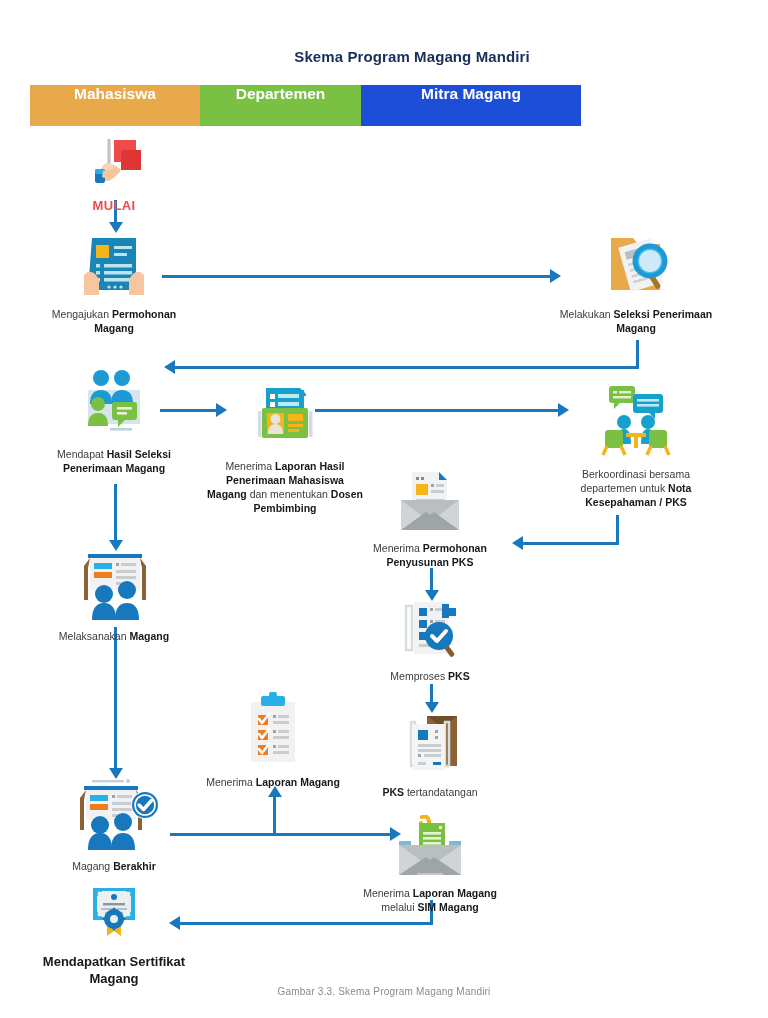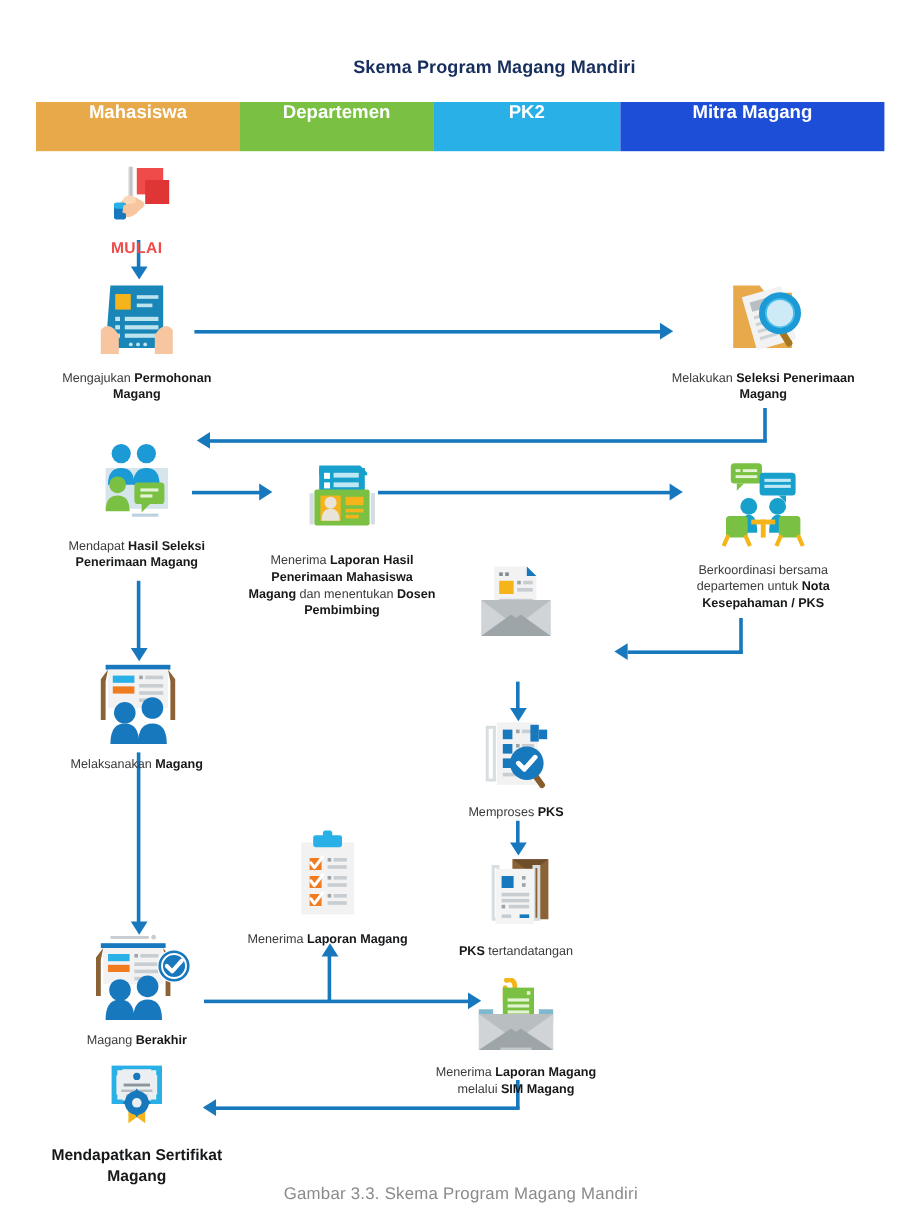"PK2" div.col-cell { html: <div> <span>PK2</span> </div> -> none }
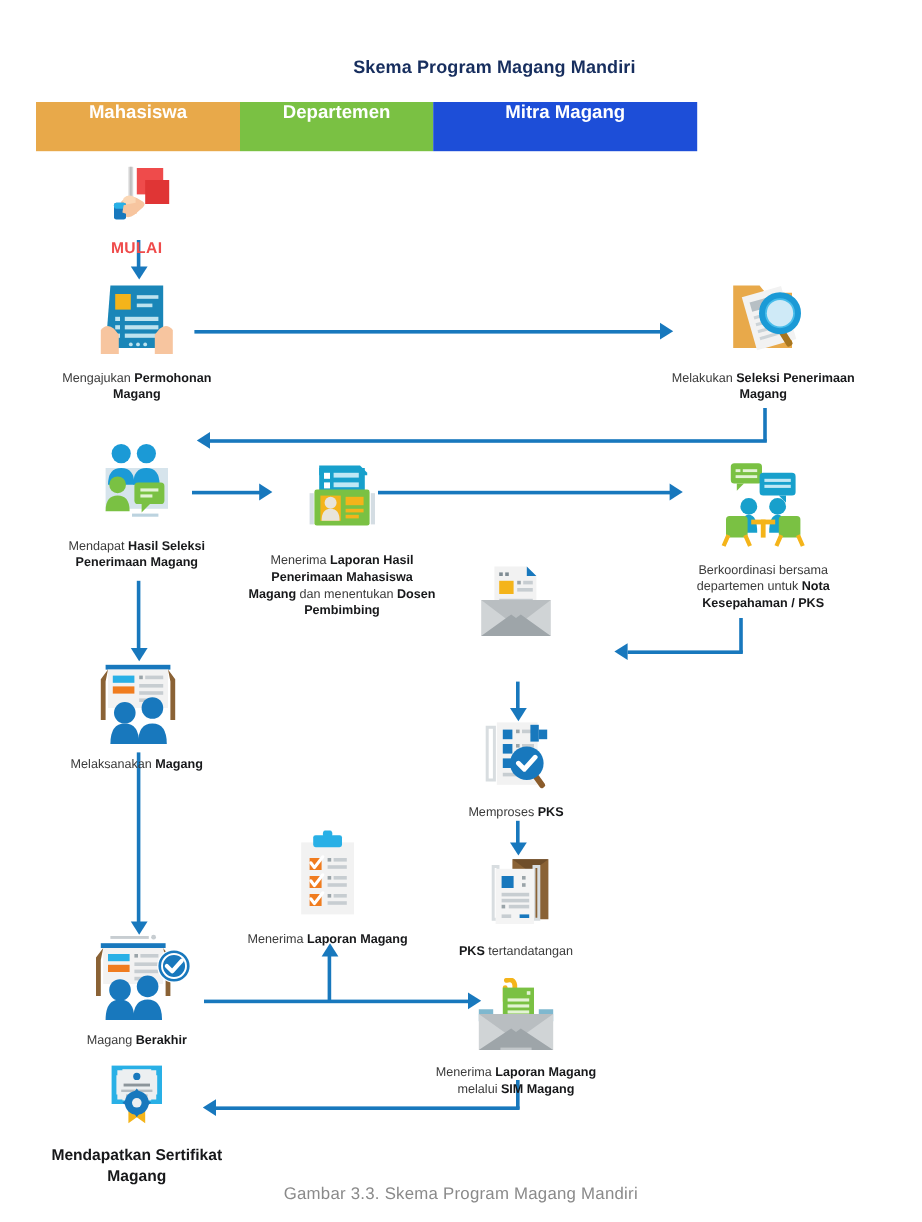"Menerima Permohonan Penyusunan PKS" div.cap { html: none -> <div> <span>Menerima </span><b>Permohonan Penyusunan PKS</b> </div> }
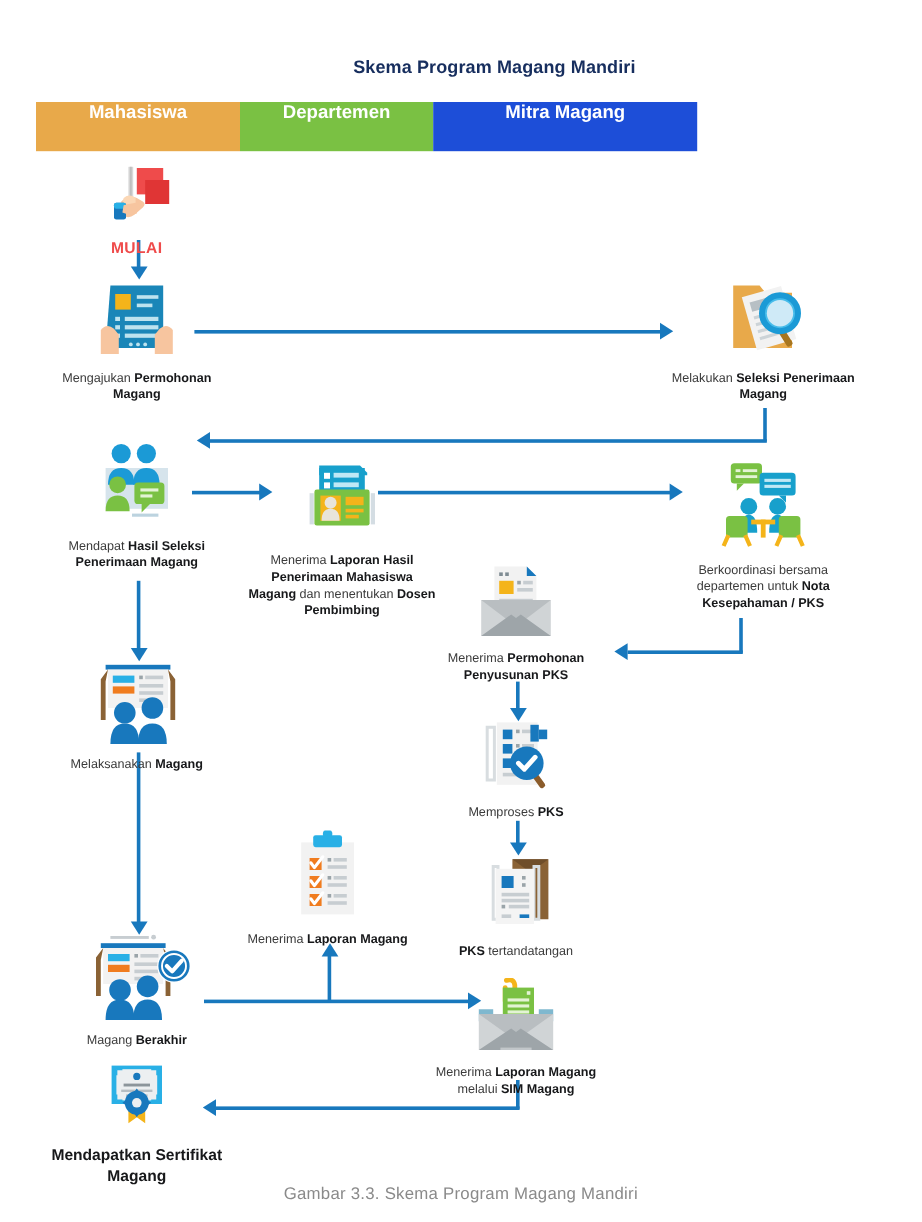"Gambar 3.3. Skema Program Magang" .fig-caption { font-size: 14px -> 10px }
